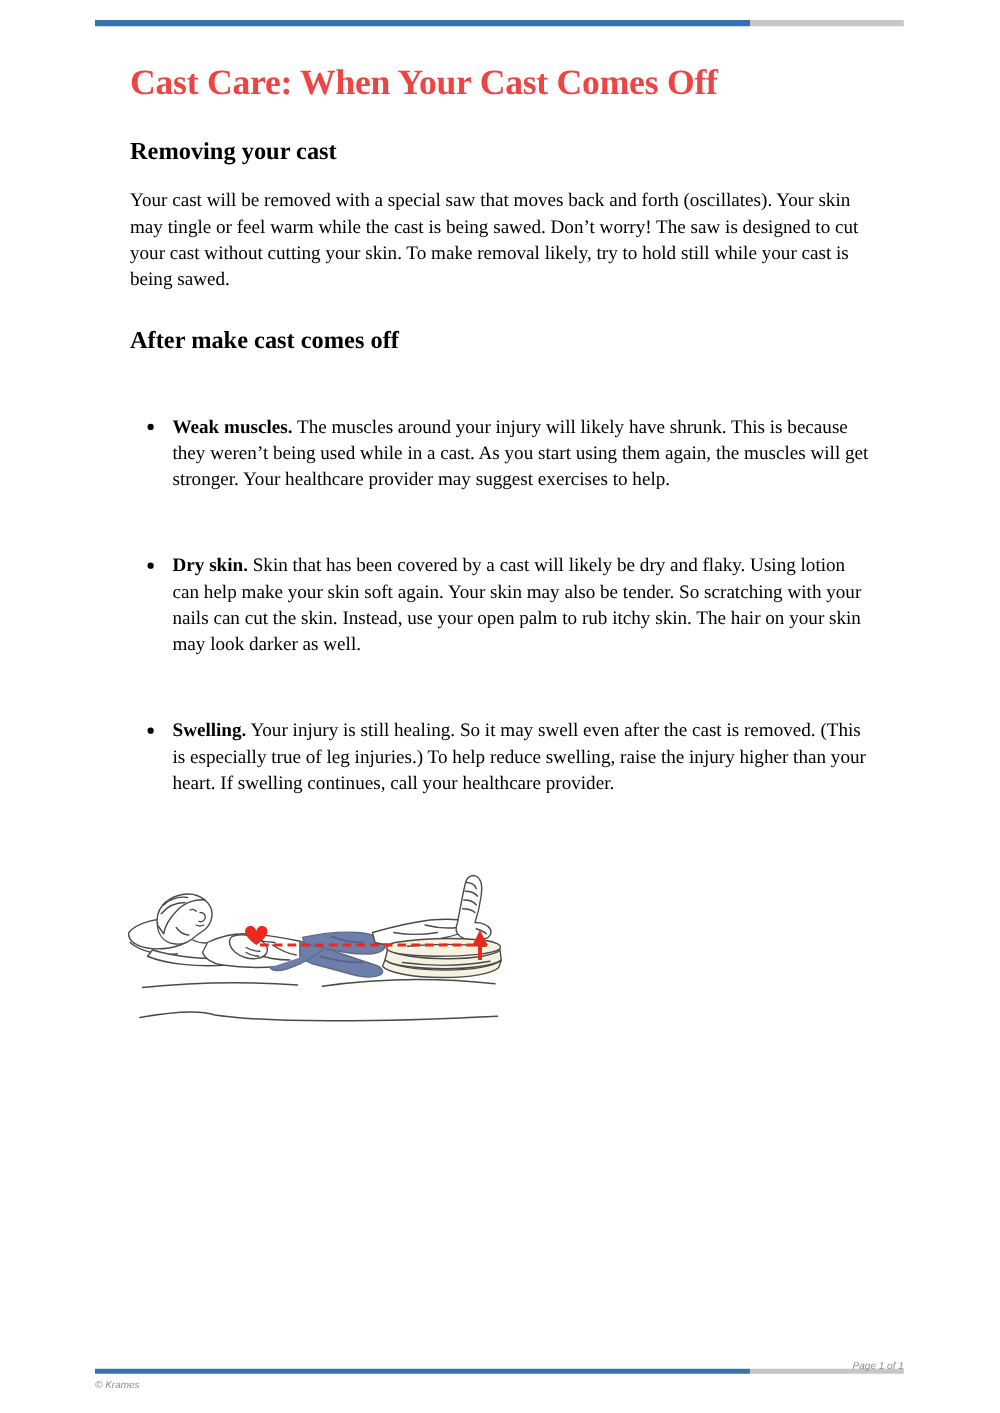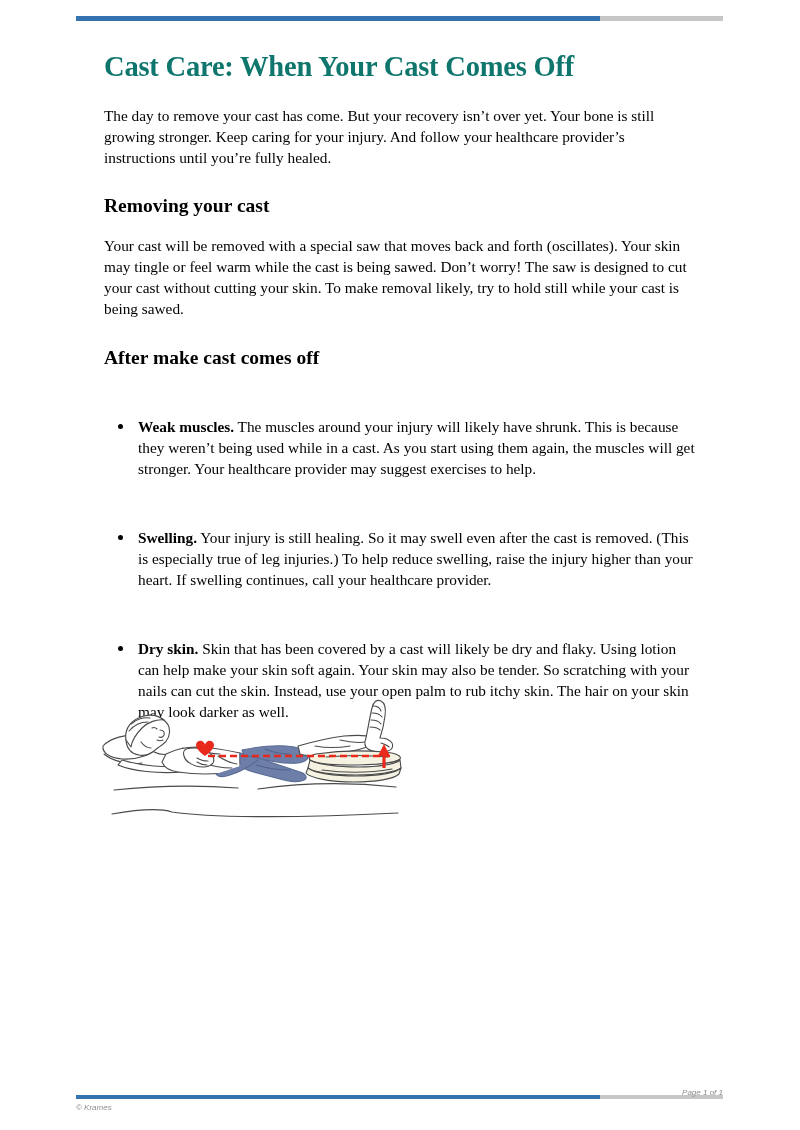"Cast Care: When Your Cast" h1.doc-title { color: #0f766e -> #ef4444 }
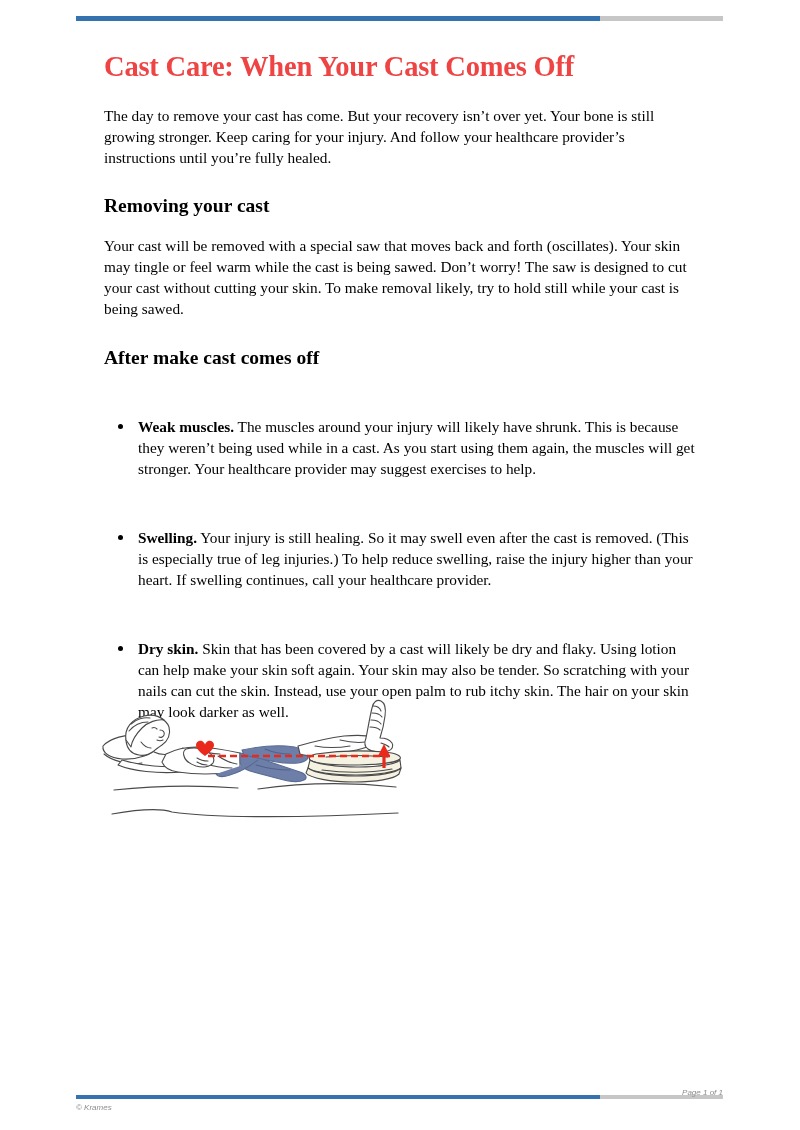"The day to remove your" p.para { html: <p>The day to remove your cast has come. But your recovery isn’t over yet. Your bone is still growing stronger. Keep caring for your injury. And follow your healthcare provider’s instructions until you’re fully healed.</p> -> none }
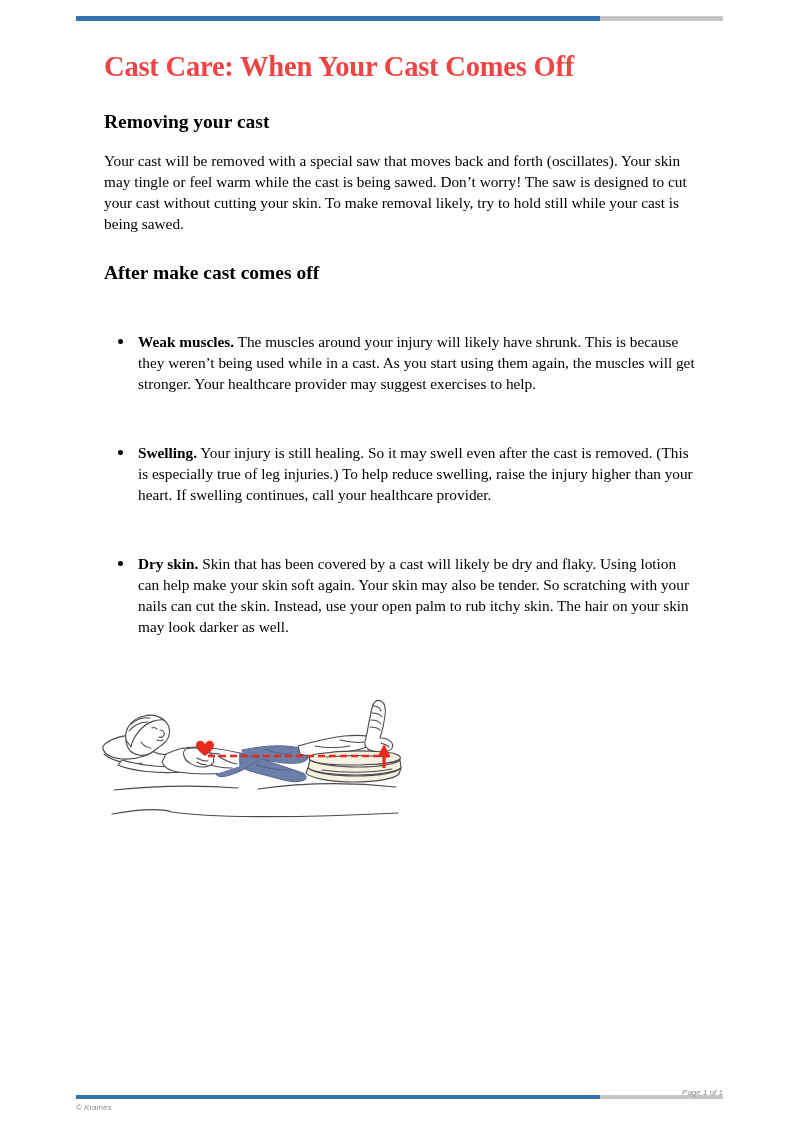"Swelling. Your injury is still" li { order: before "Dry skin. Skin that has" -> after "Dry skin. Skin that has" }
